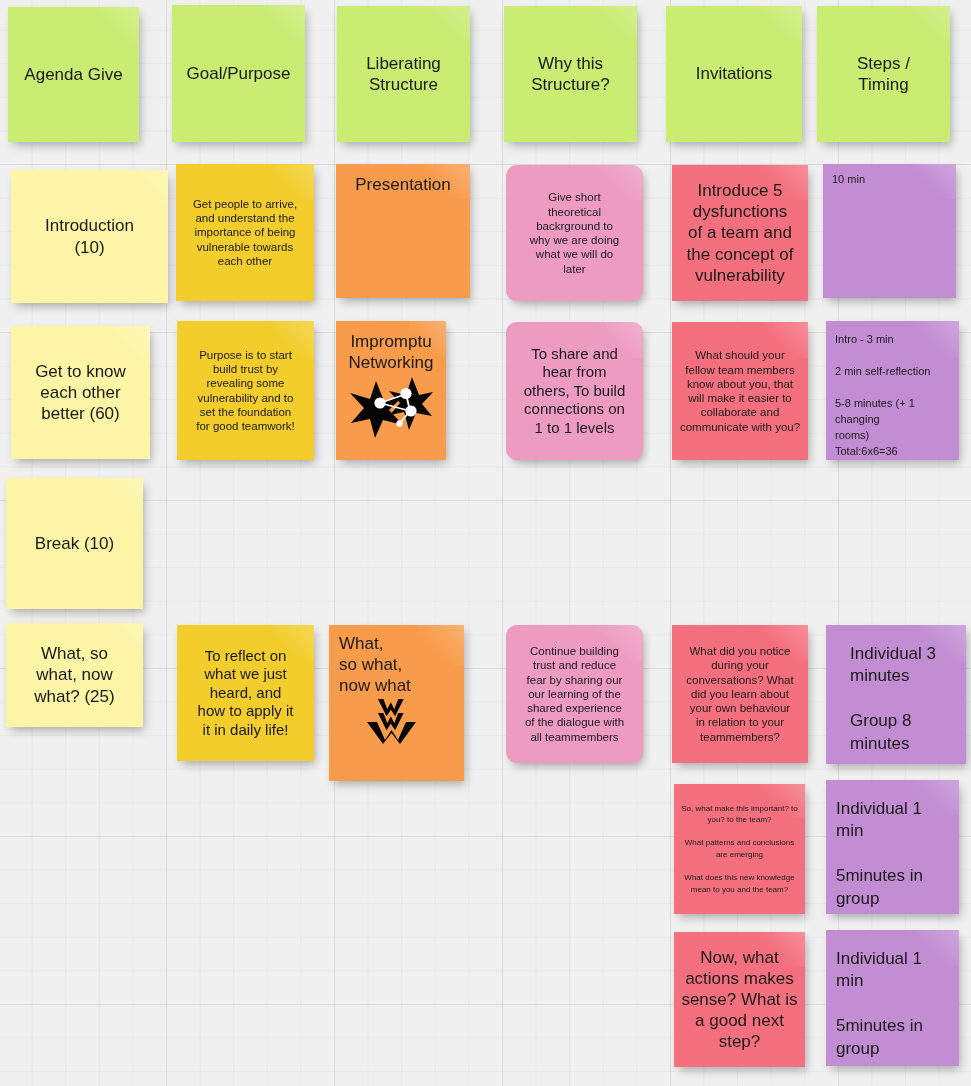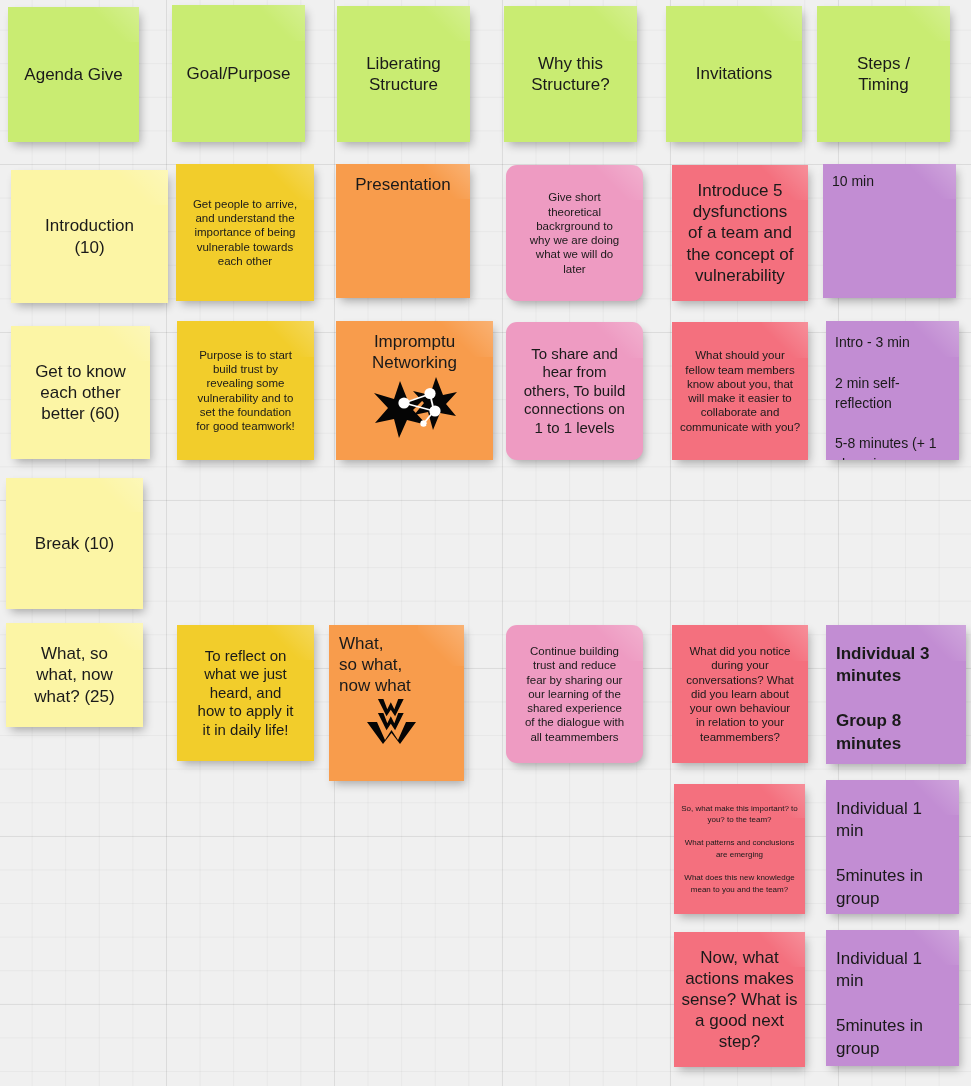"10 min" .fs-xs { font-size: 14px -> 11px }
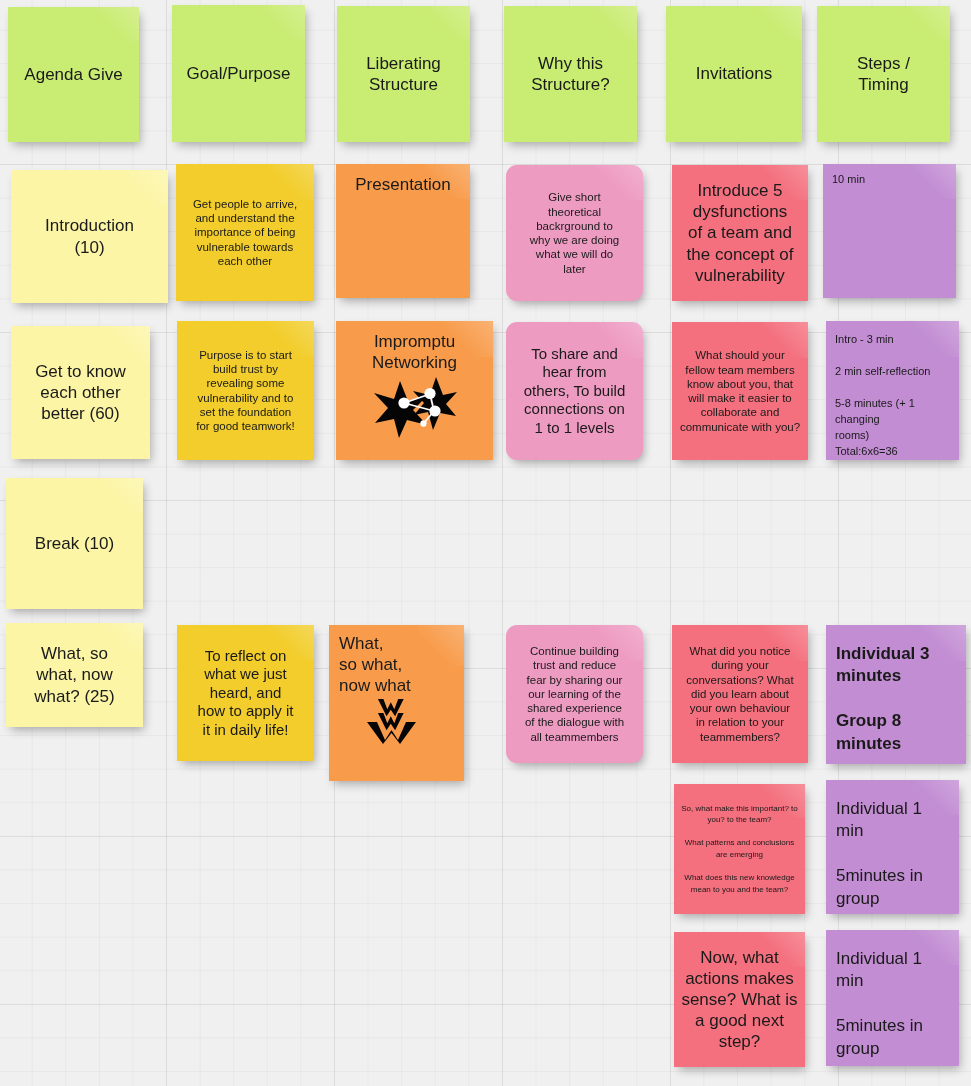"Impromptu" div.note { width: 157px -> 110px }
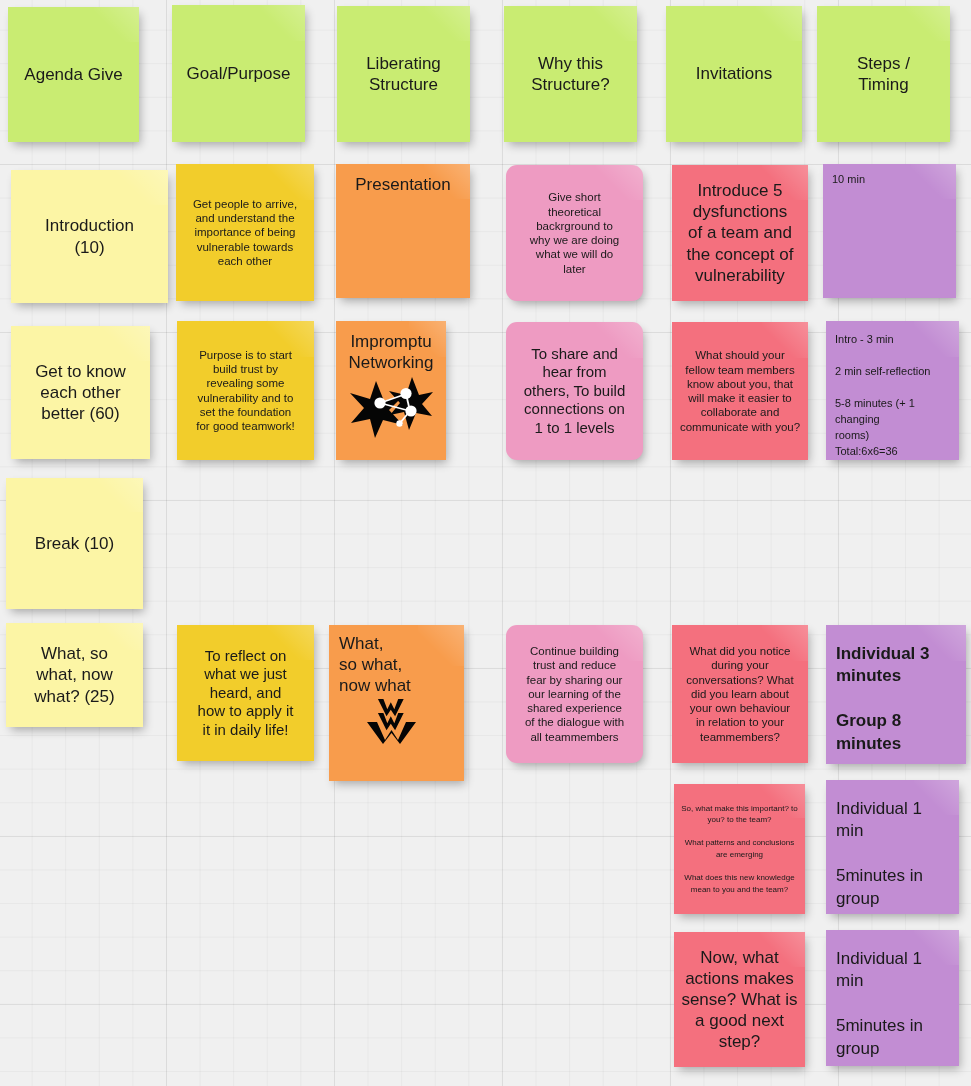"Individual 3" div.note { font-weight: bold -> none; padding: 18px 0 0 10px -> 18px 0 0 24px }
